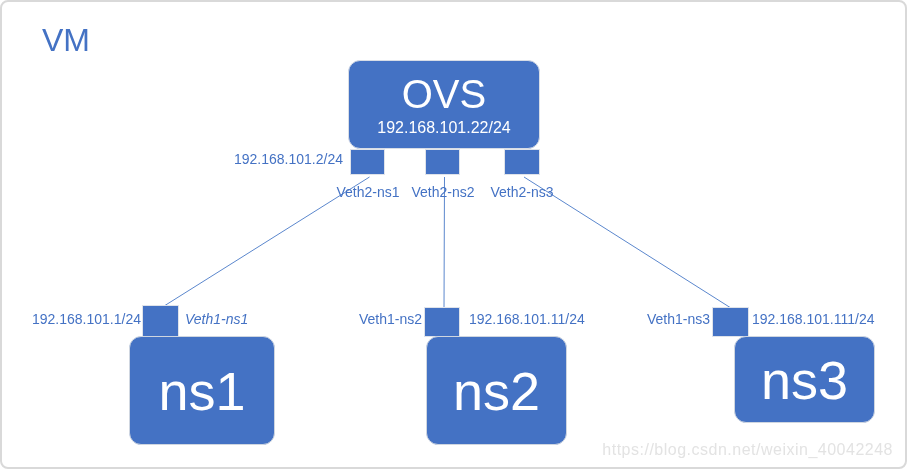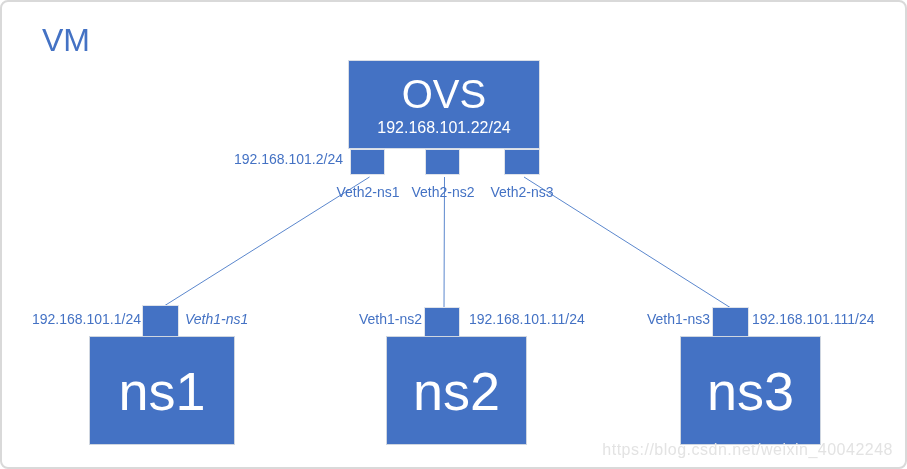"OVS" .node { border-radius: none -> 12px }
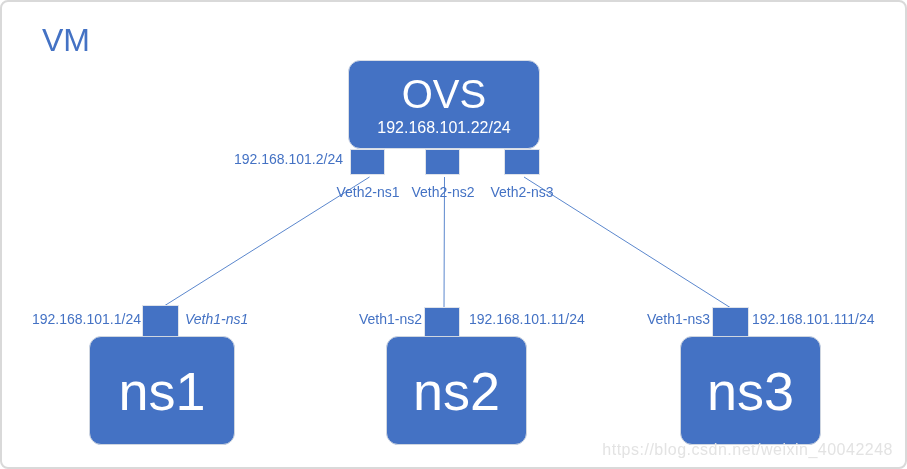"ns1" .ns-box { margin-left: none -> 40px }
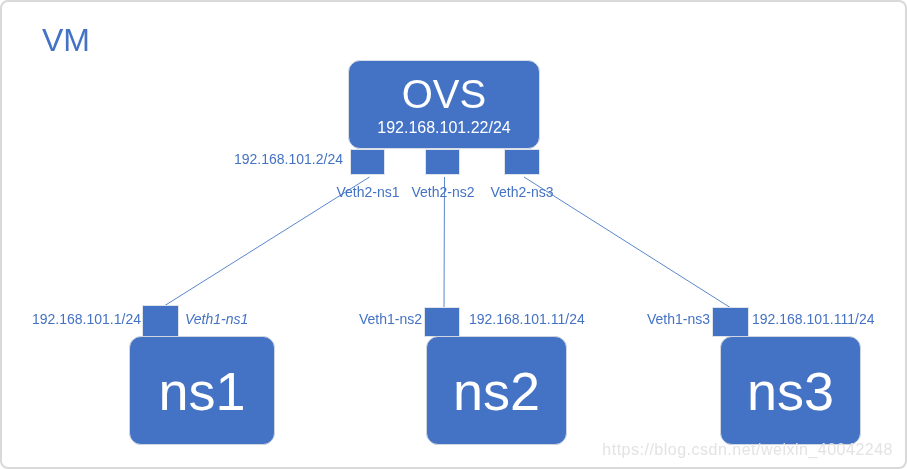"ns3" #ns-box-2 { height: 109px -> 87px; left: 678px -> 692px }
